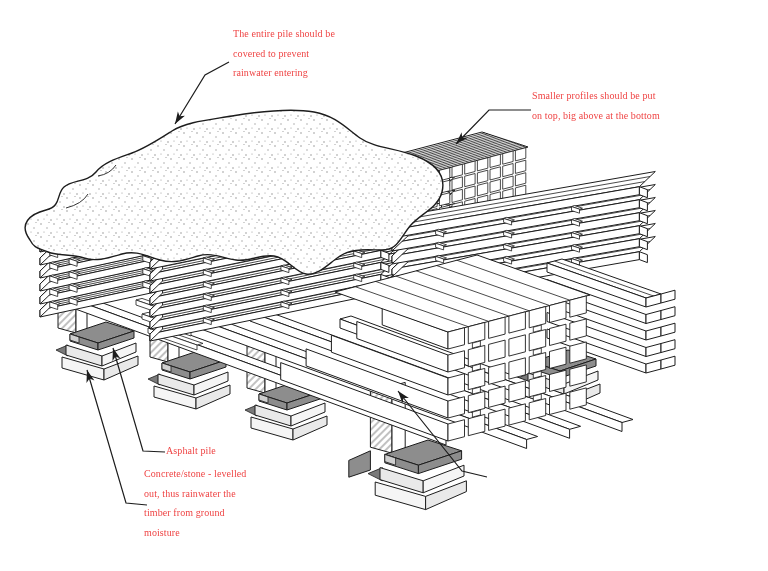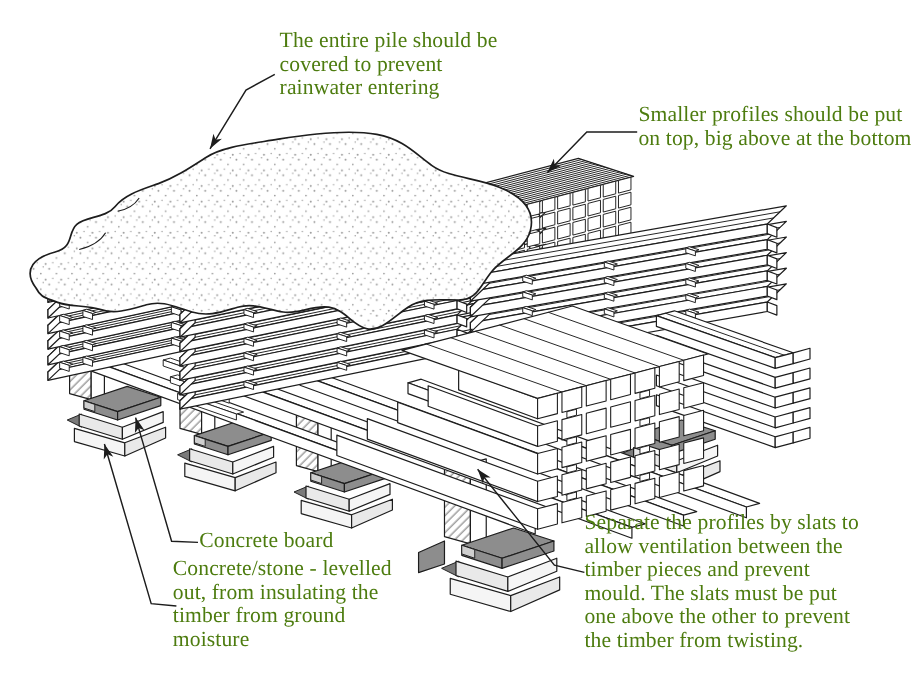"The entire pile should be" .label { color: #4d7c0f -> #ef4444; font-size: 18px -> 10px }
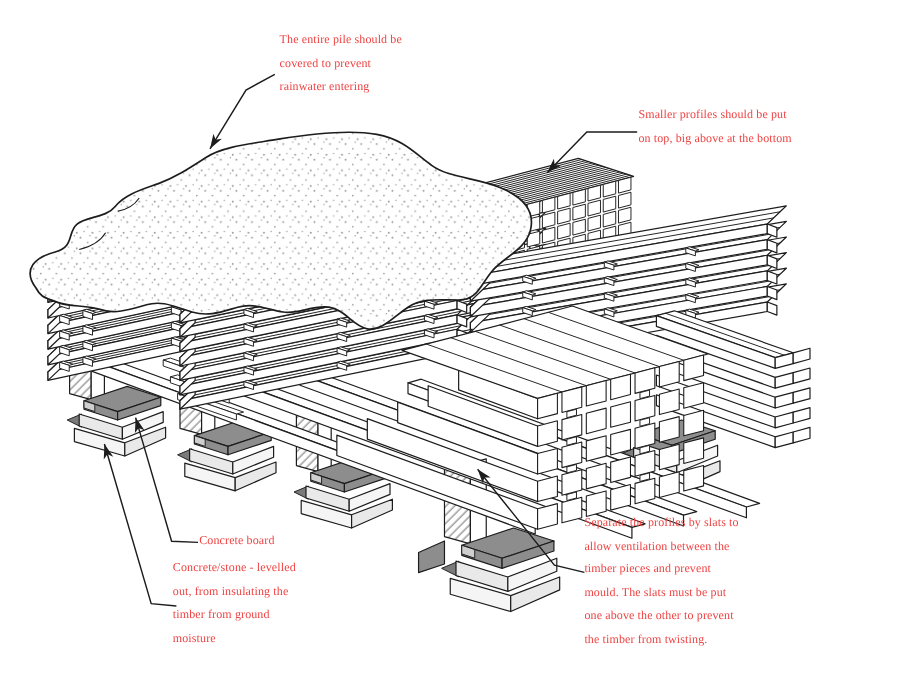"Separate the profiles by slats" div.label { html: <div>Separate the profiles by slats to allow ventilation between the timber pieces and prevent mould. The slats must be put one above the other to prevent the timber from twisting.</div> -> none }
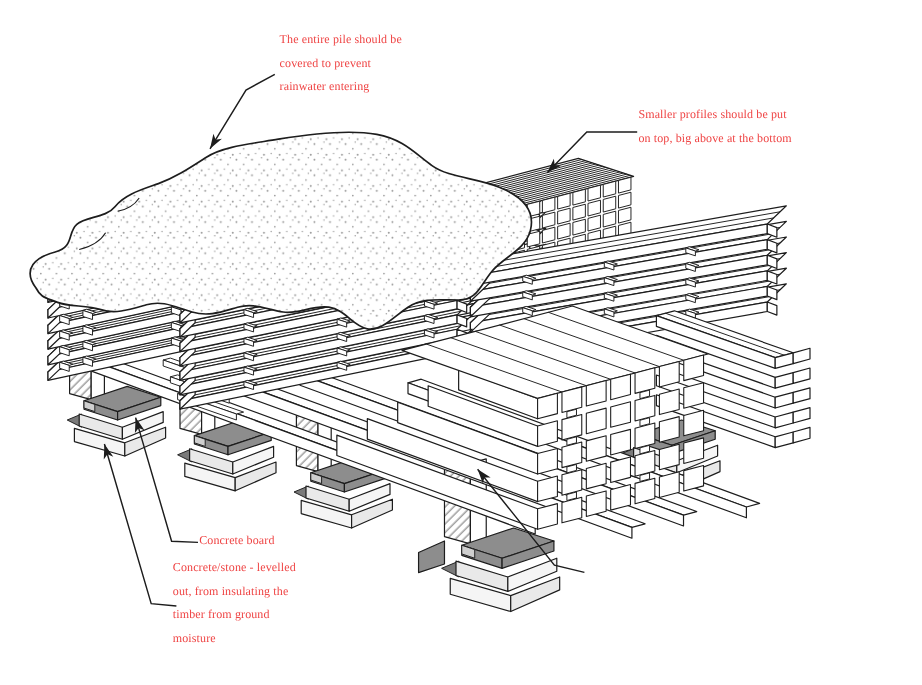"Concrete board" div.label { text: Concrete board -> Asphalt pile }
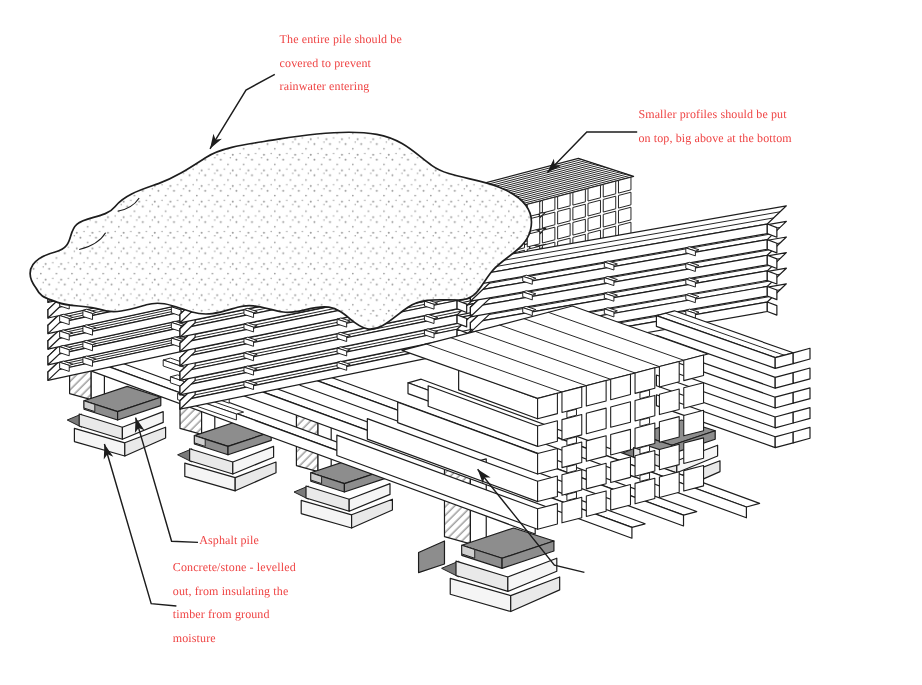"Concrete/stone - levelled" div.label { text: from insulating -> thus rainwater }
